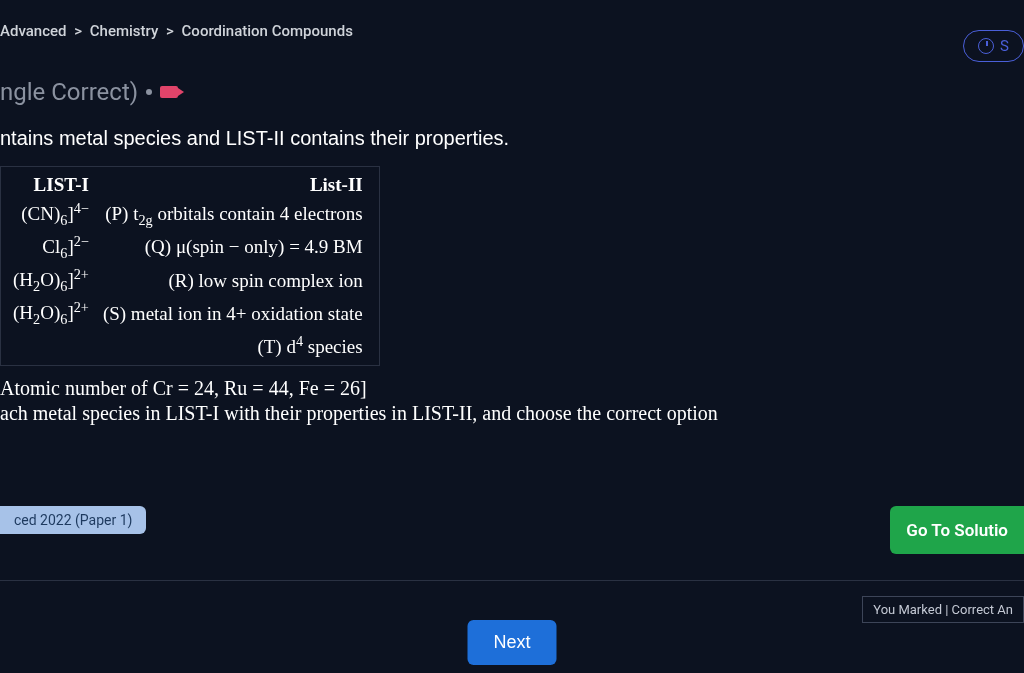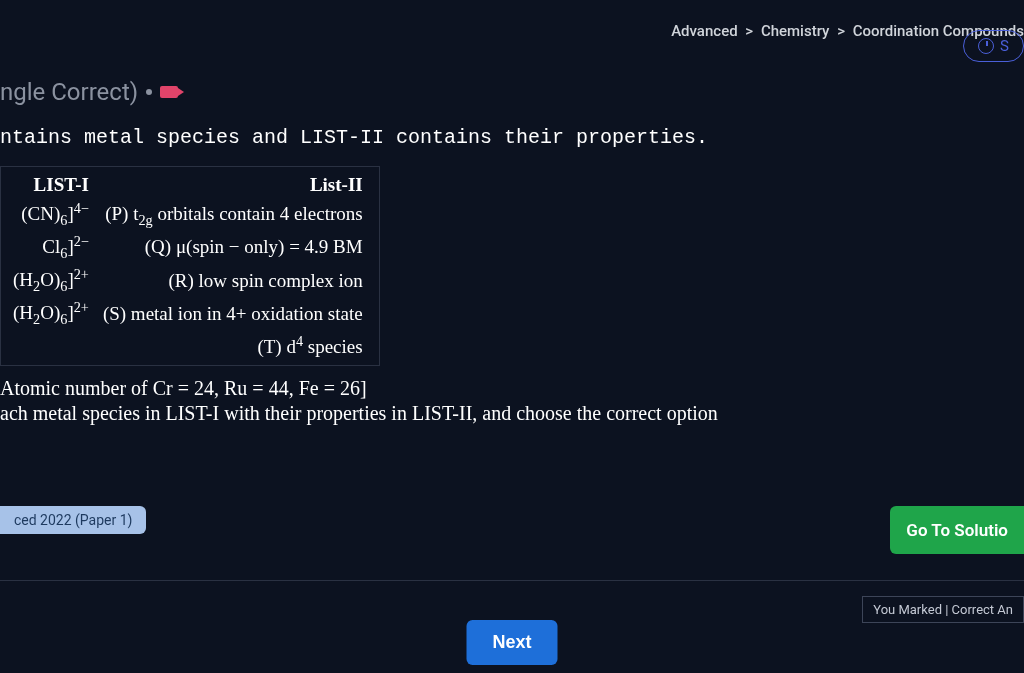"Advanced > Chemistry > Coordination" .breadcrumb { text-align: right -> none }
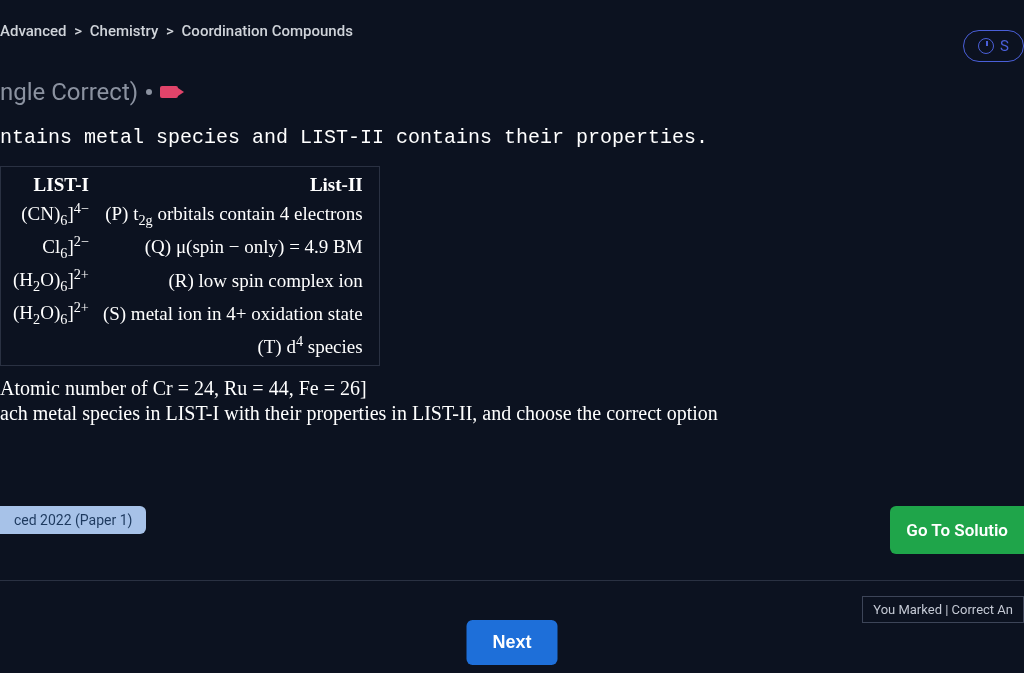"ntains metal species and LIST-II" .question-text { font-family: Liberation Mono, monospace -> Liberation Sans, sans-serif }
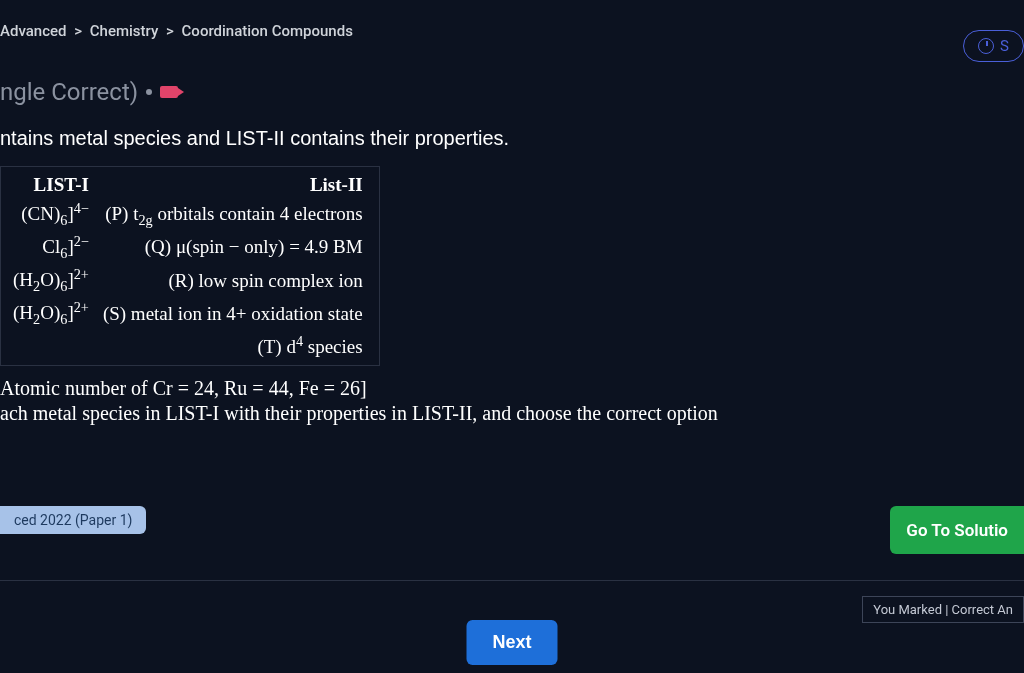"Next" .next-btn { font-weight: 700 -> 400 }
